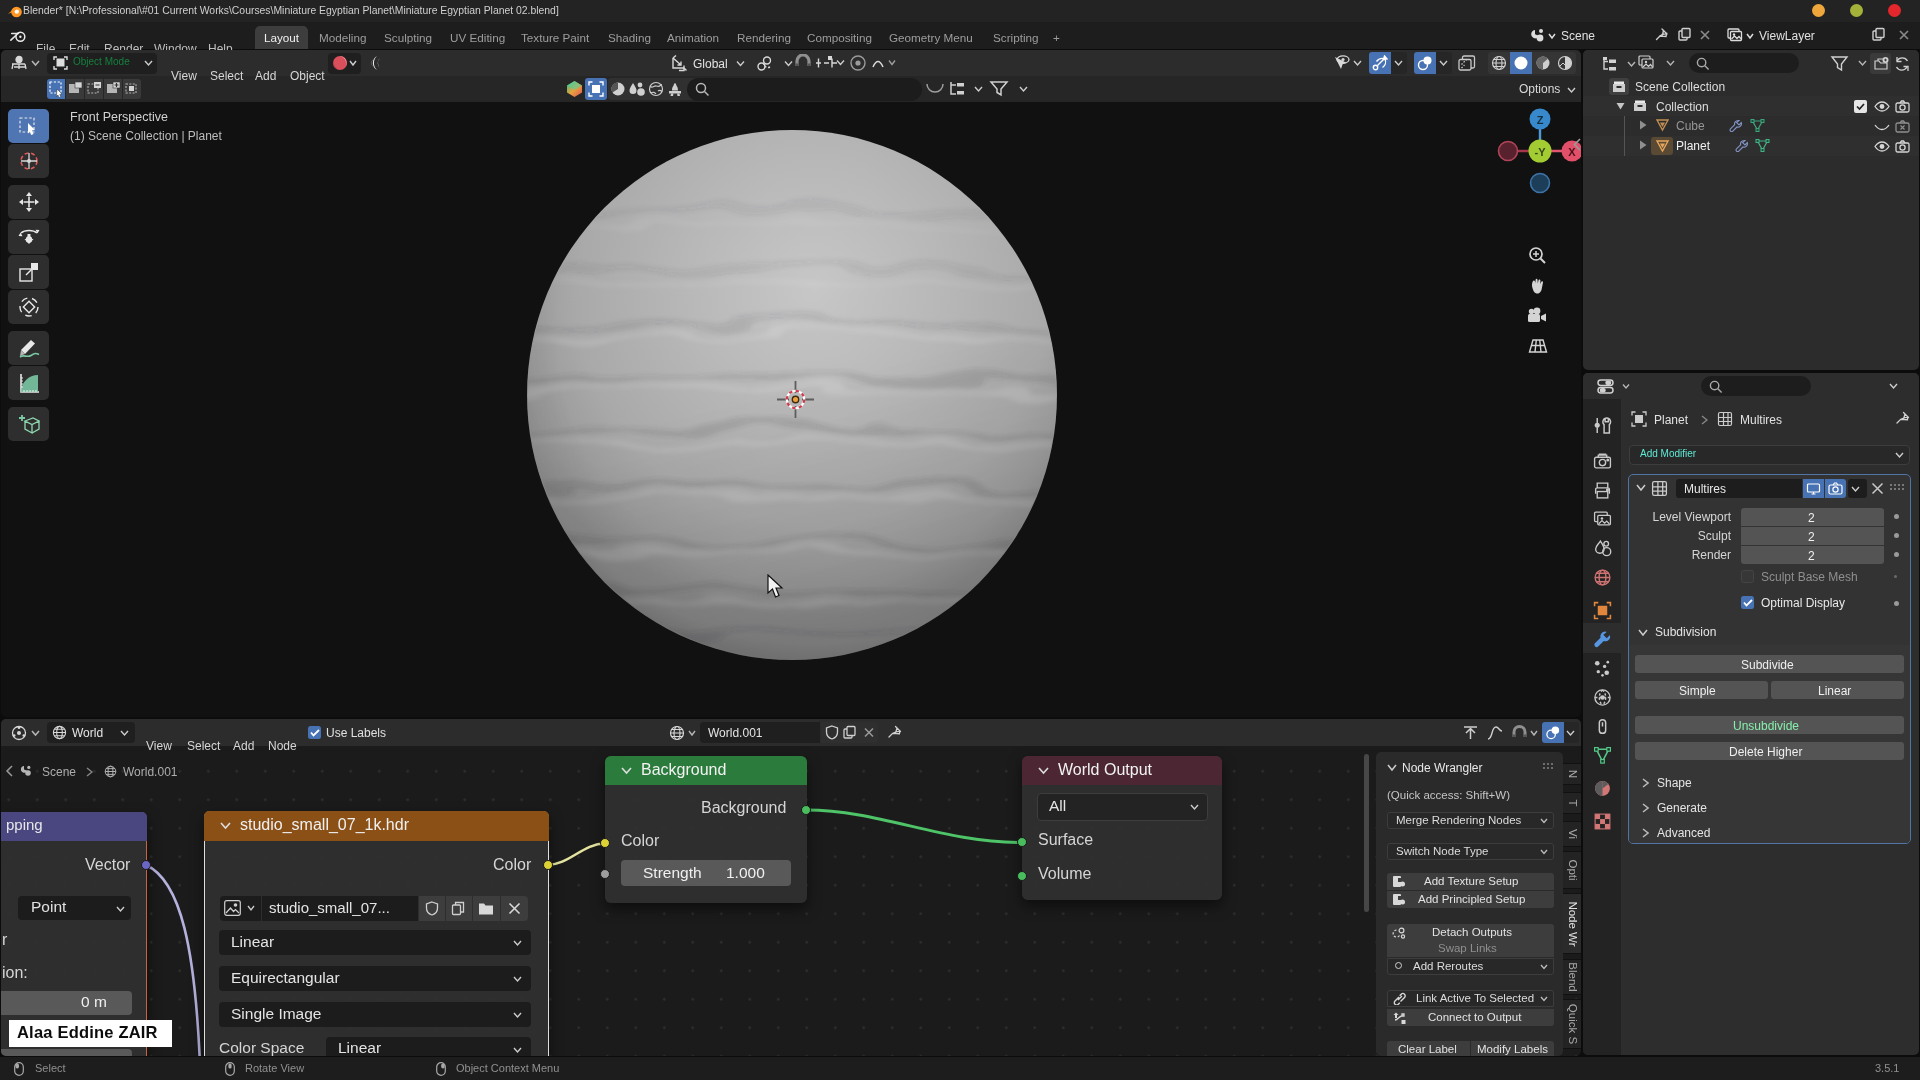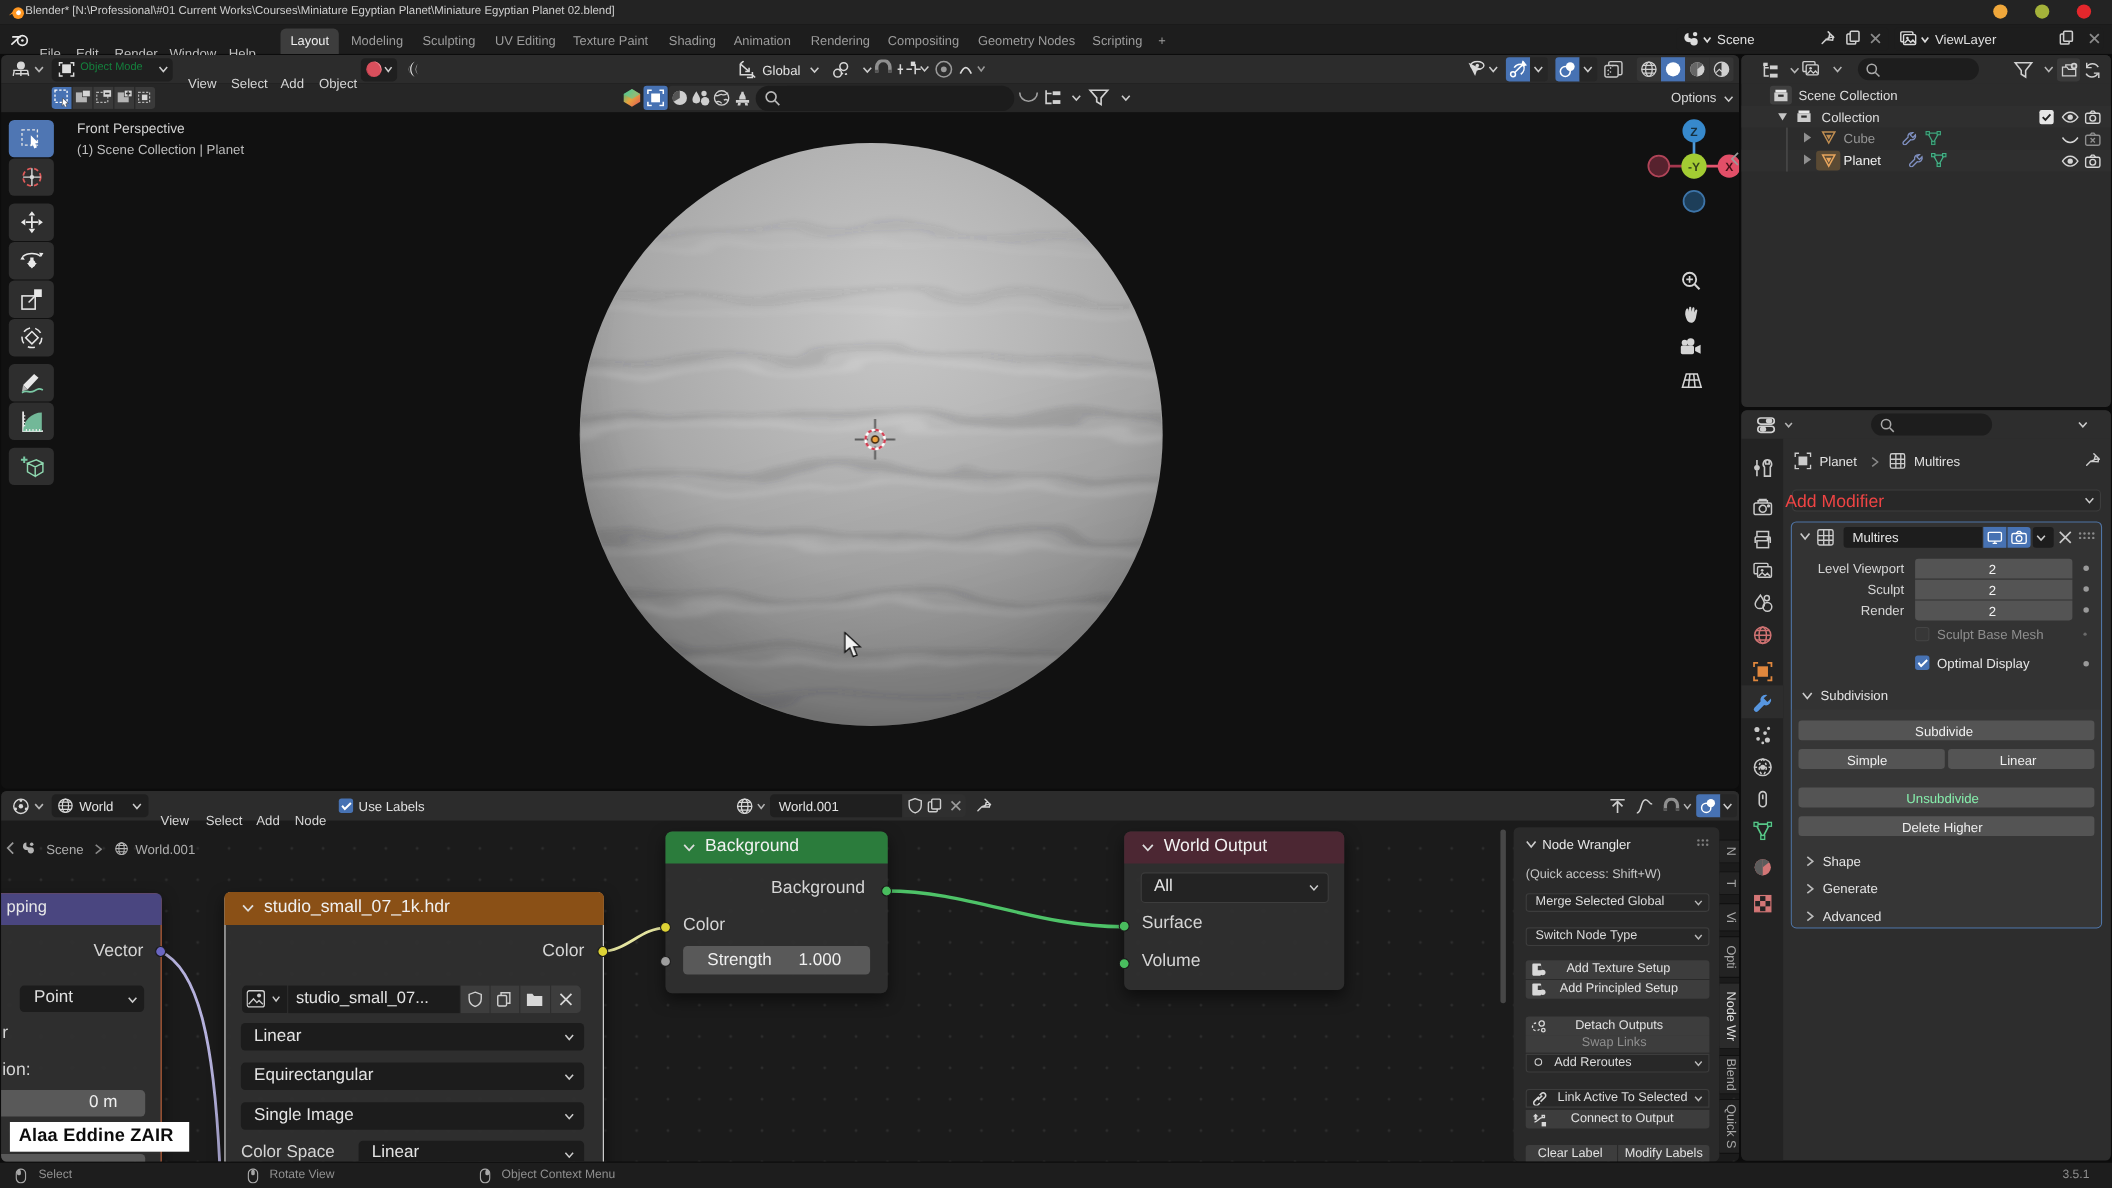"Geometry Nodes" div.wtab { text: Nodes -> Menu }
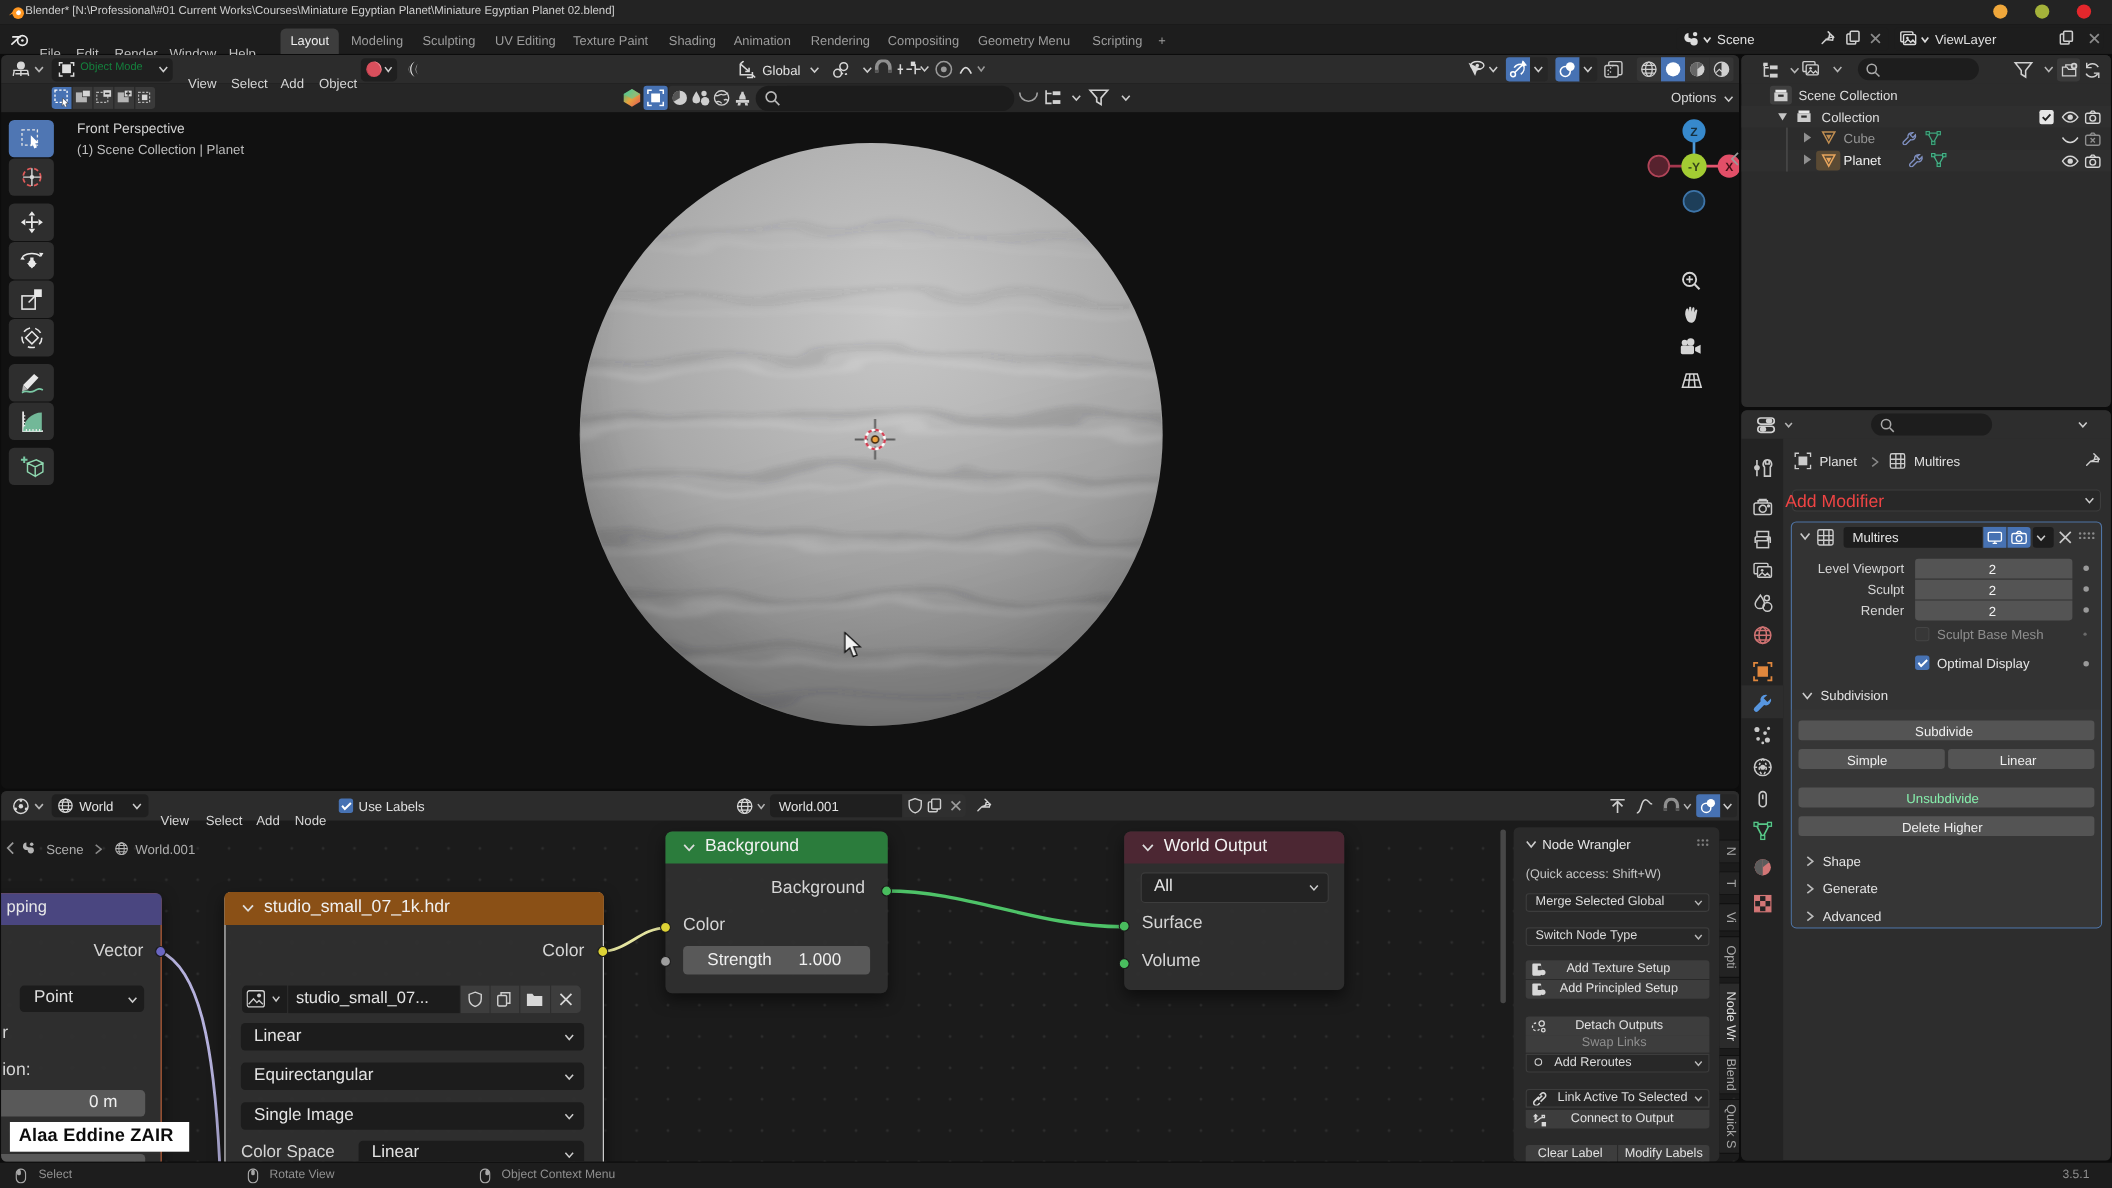"Add Modifier" div.txt { color: #ef4444 -> #5eead4; font-size: 16px -> 10px; left: 40px -> 57px }
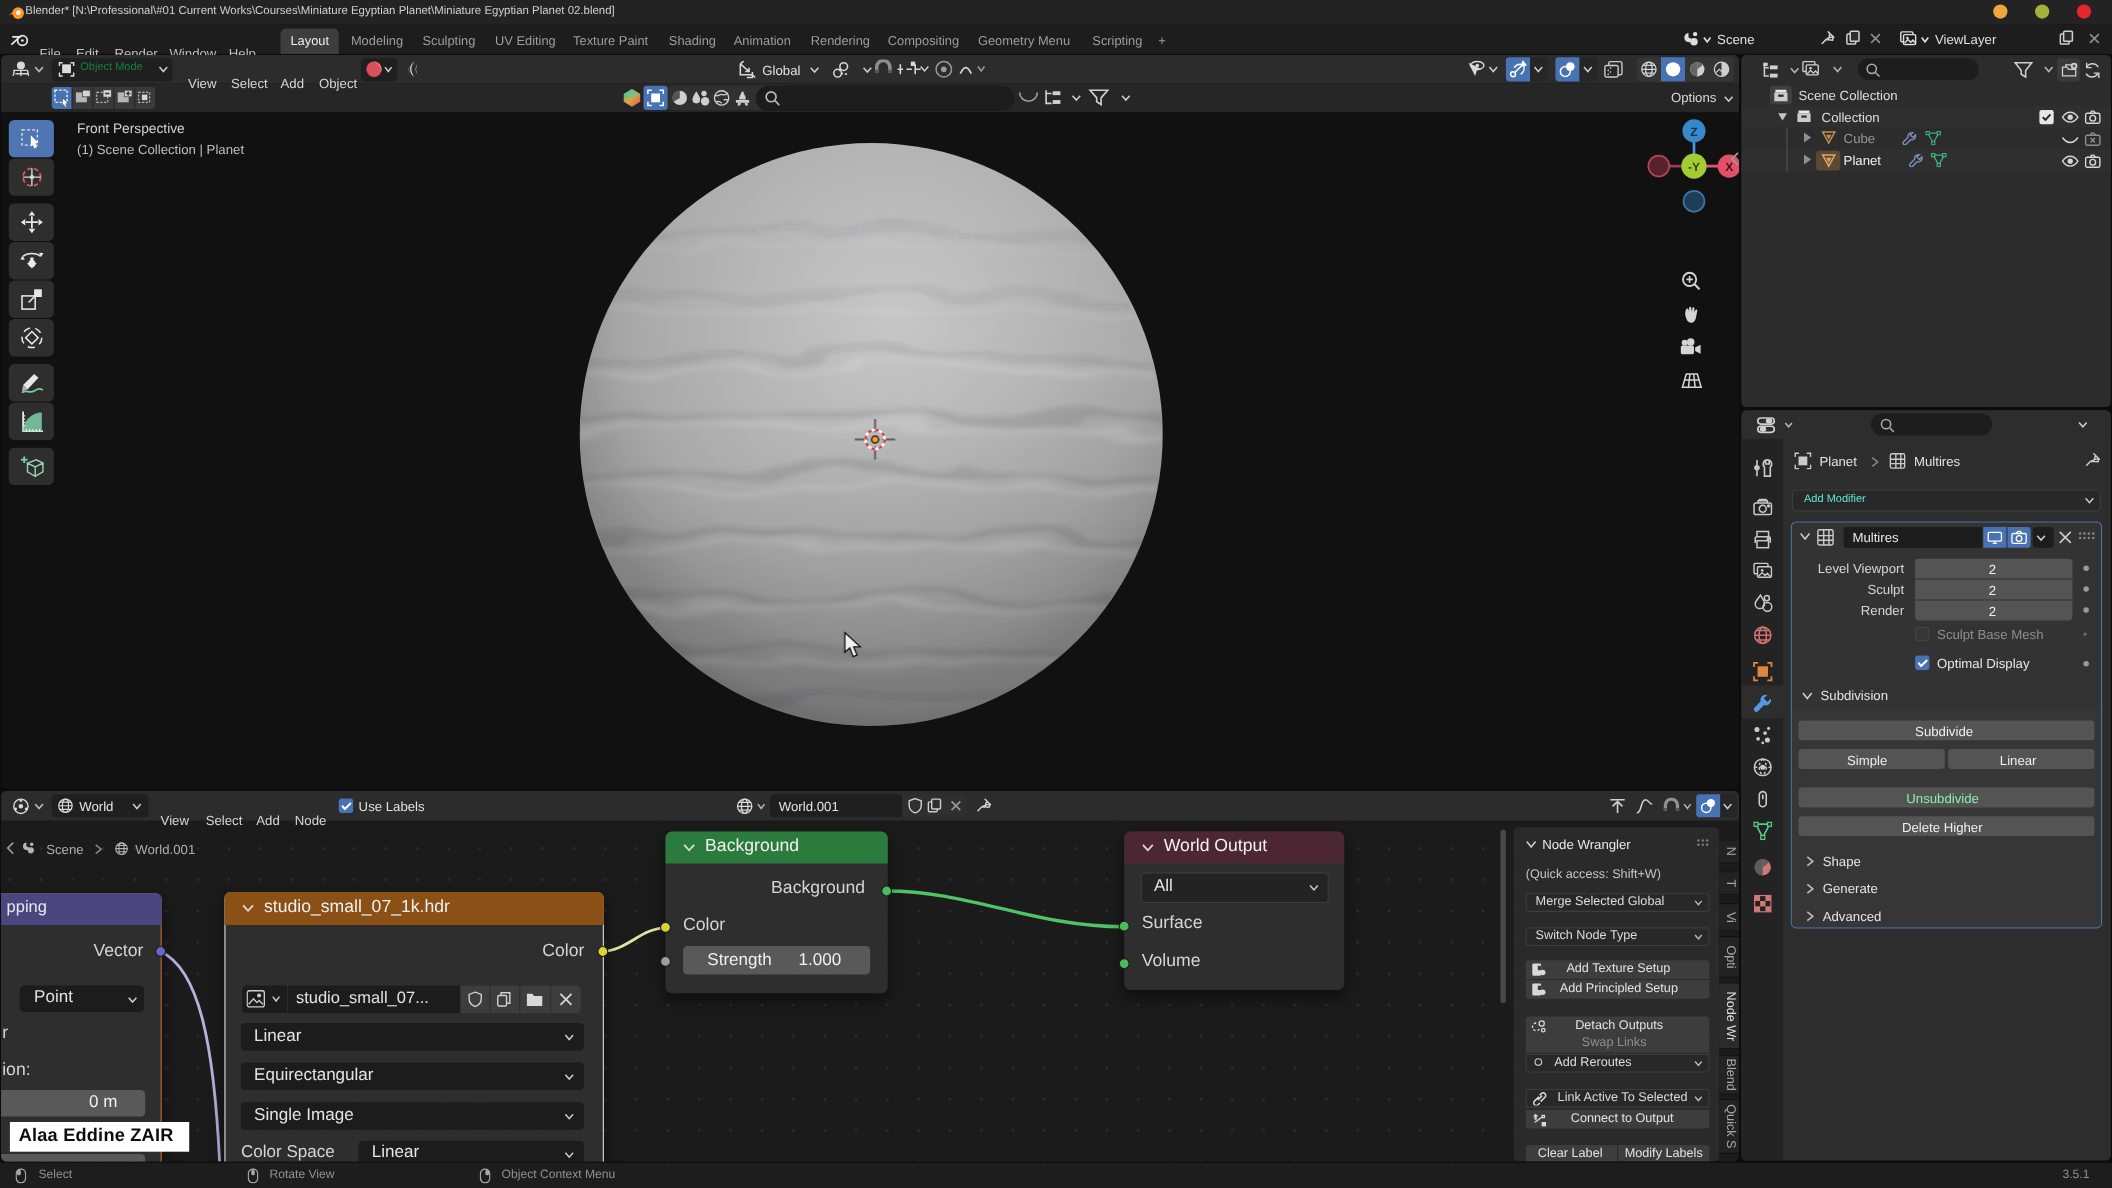"Merge Selected Global" div.txt { text: Selected Global -> Rendering Nodes }
